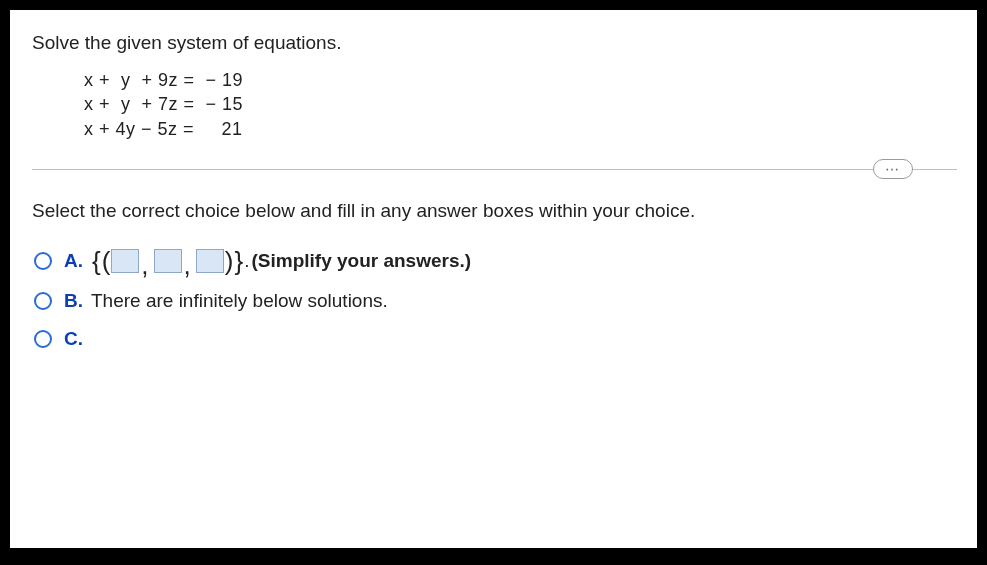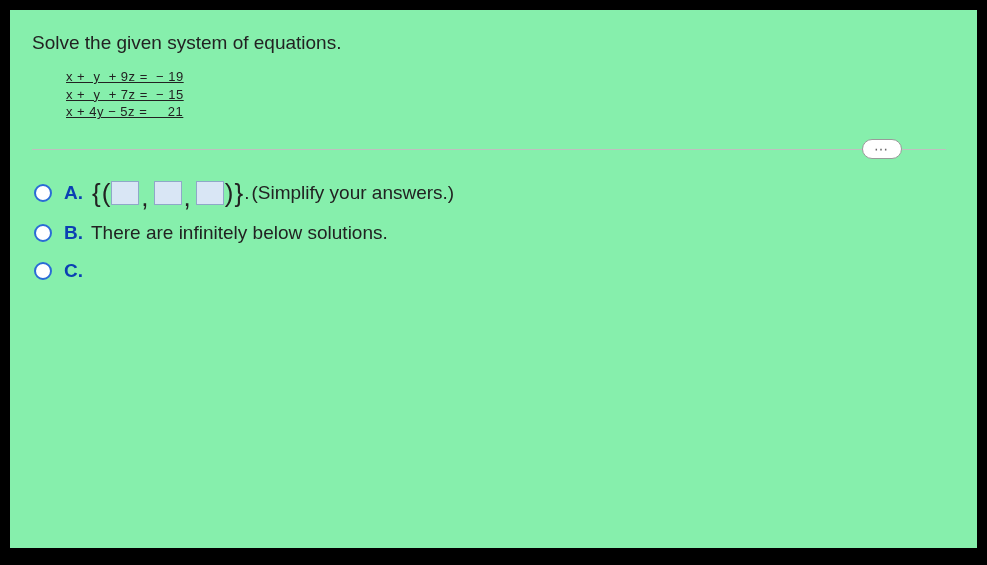"Solve the given system of" .page { background: #86efac -> #ffffff; padding: 22px 31px 20px 22px -> 22px 20px 20px 22px }
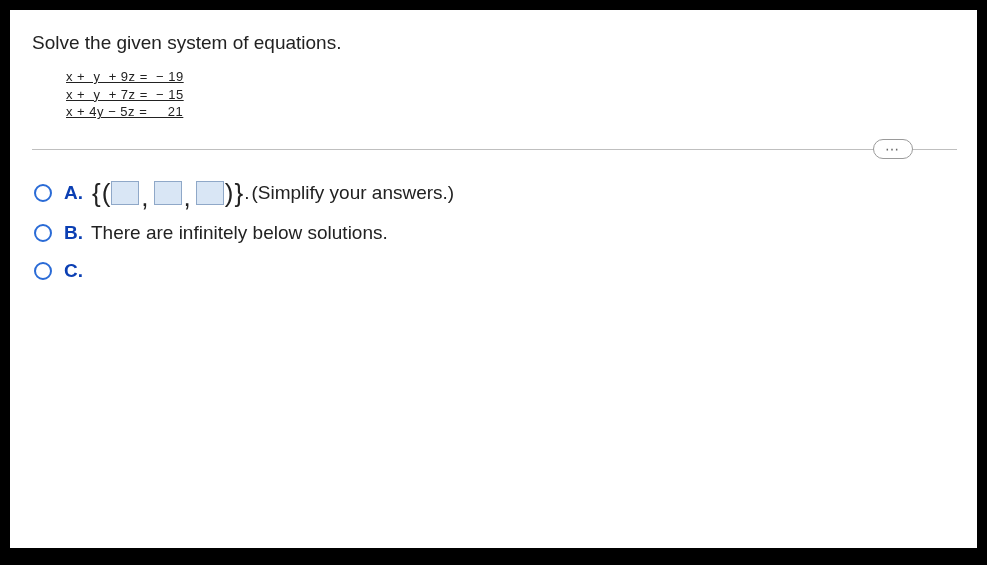"x + y + 9z" .equations { font-size: 13px -> 18px; margin-left: 34px -> 52px; text-decoration: underline -> none }
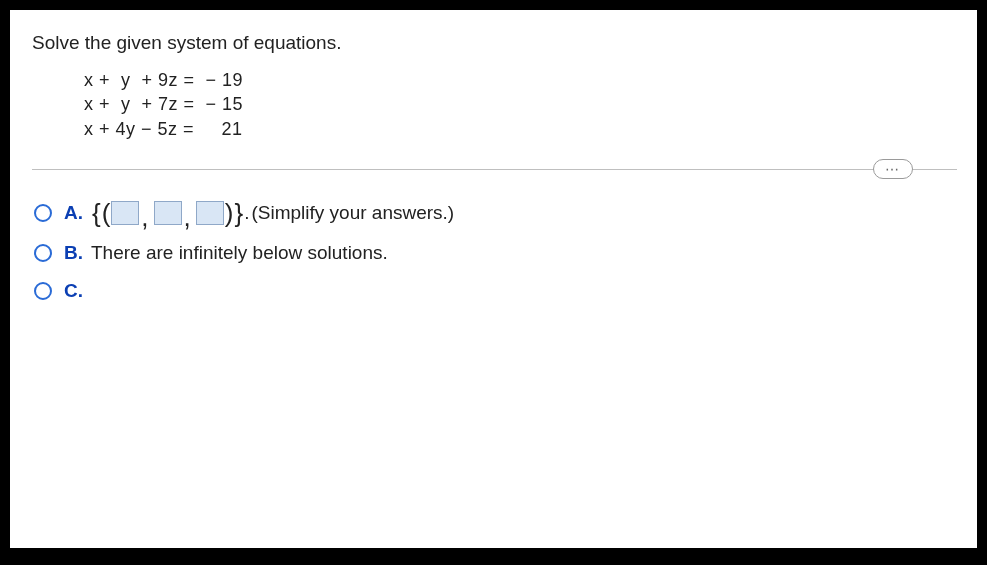"Select the correct choice below" div.instruction { html: none -> <div>Select the correct choice below and fill in any answer boxes within your choice.</div> }
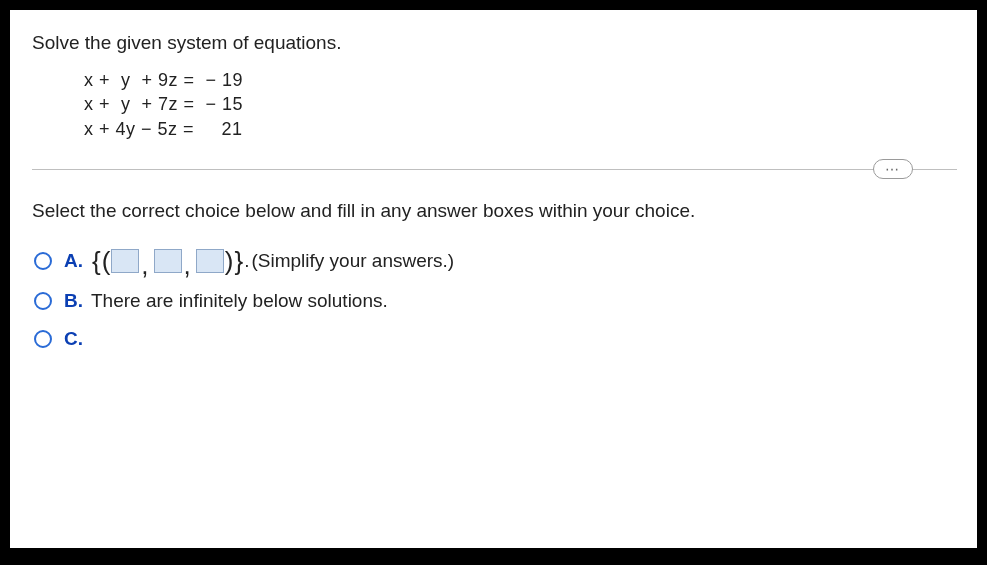"(Simplify your answers.)" .simplify { font-weight: none -> bold }
